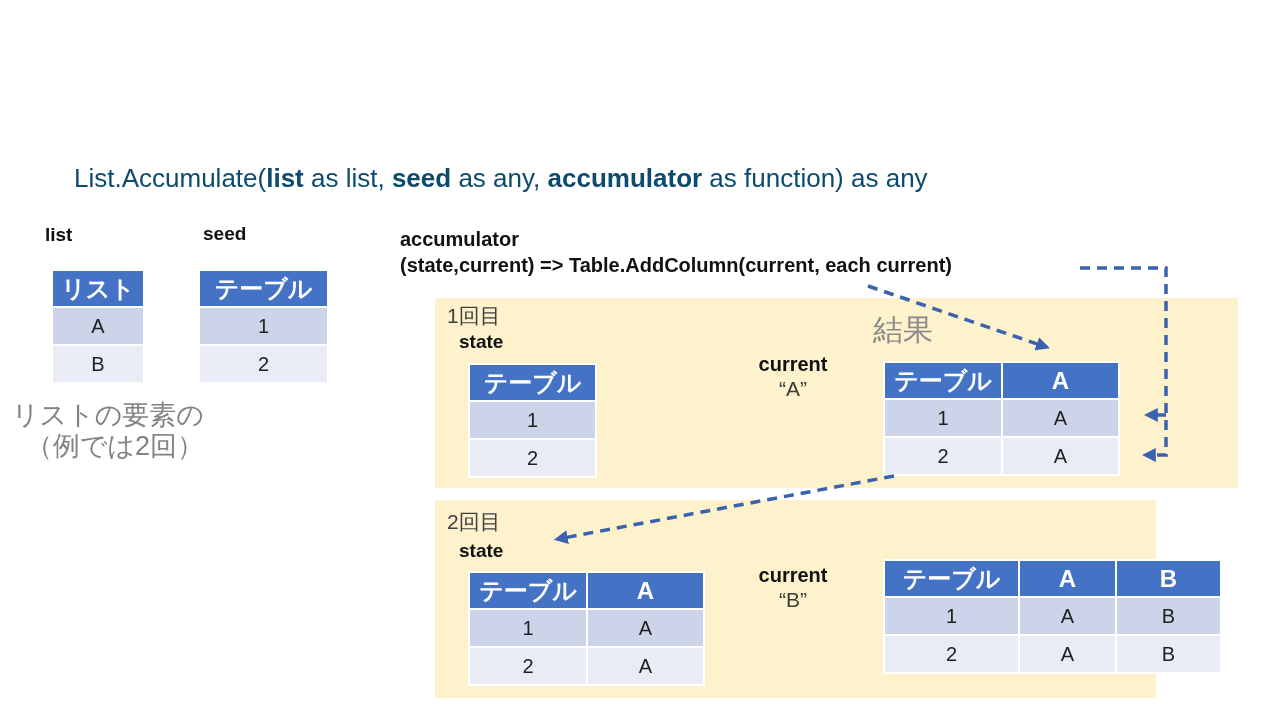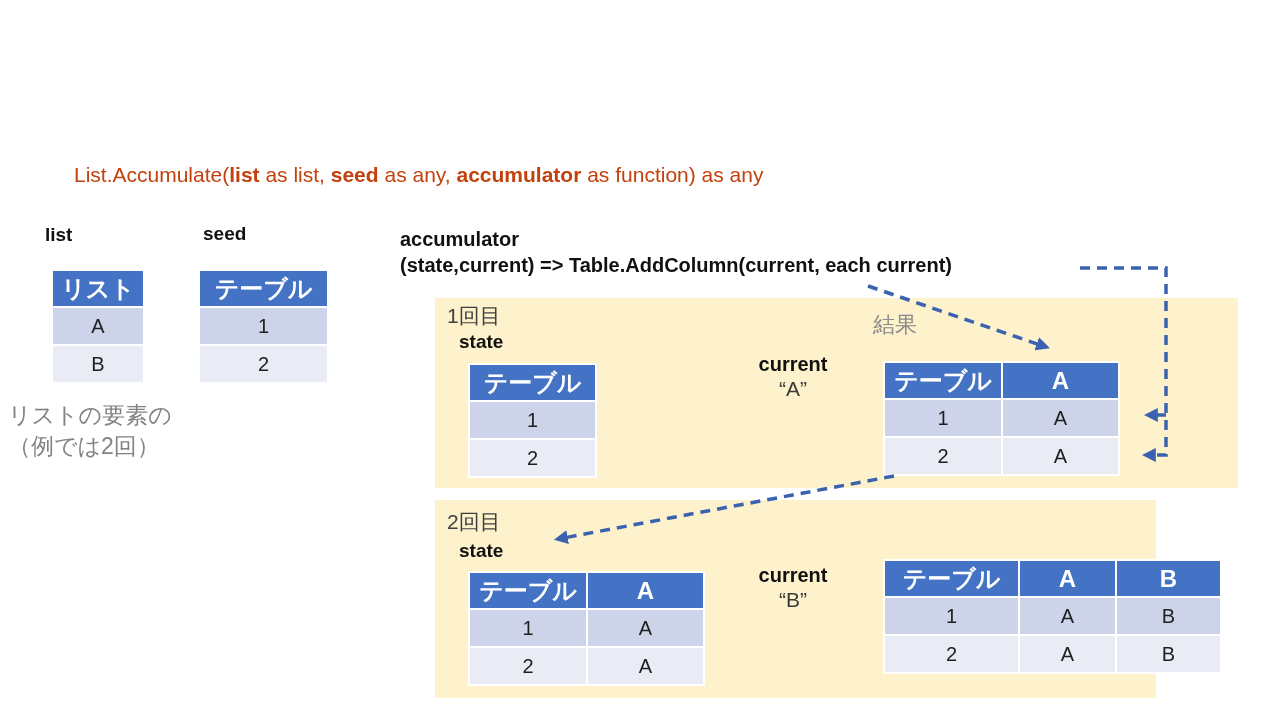"List.Accumulate(list as list, seed as" .signature { color: #c2410c -> #0c4a6e; font-size: 21px -> 26px }
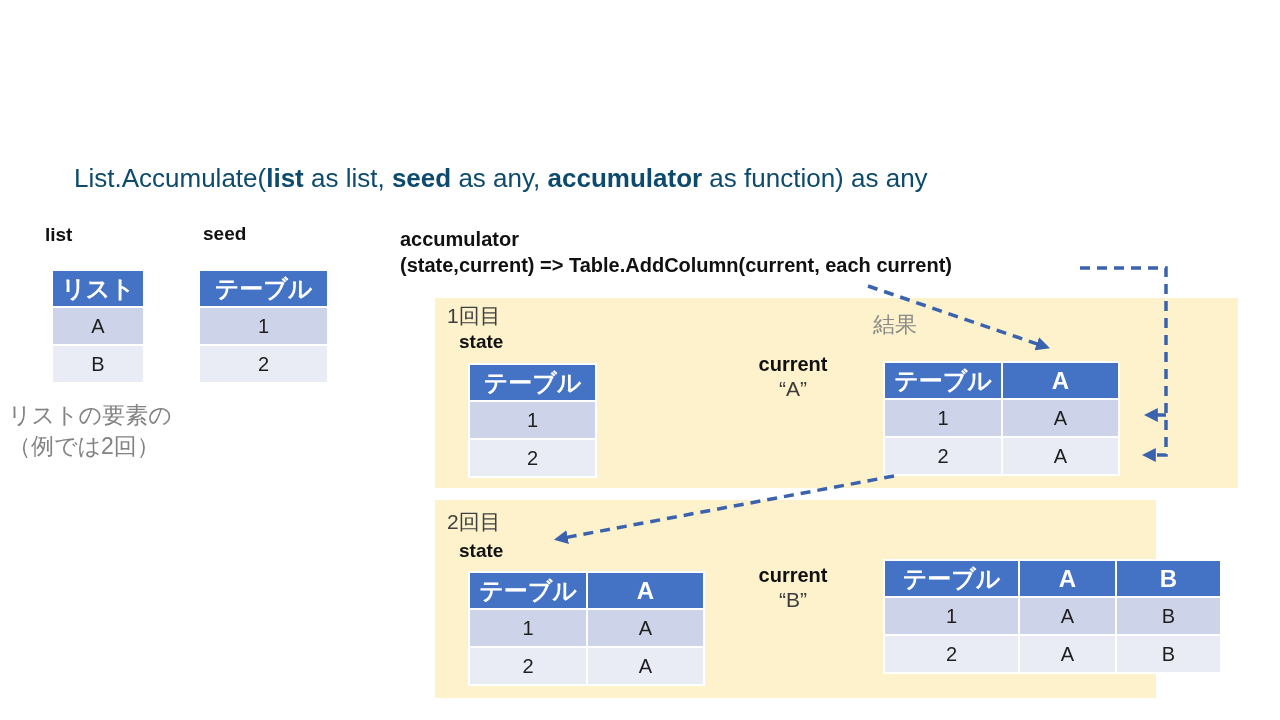"結果" .result-label { font-size: 22px -> 30px }
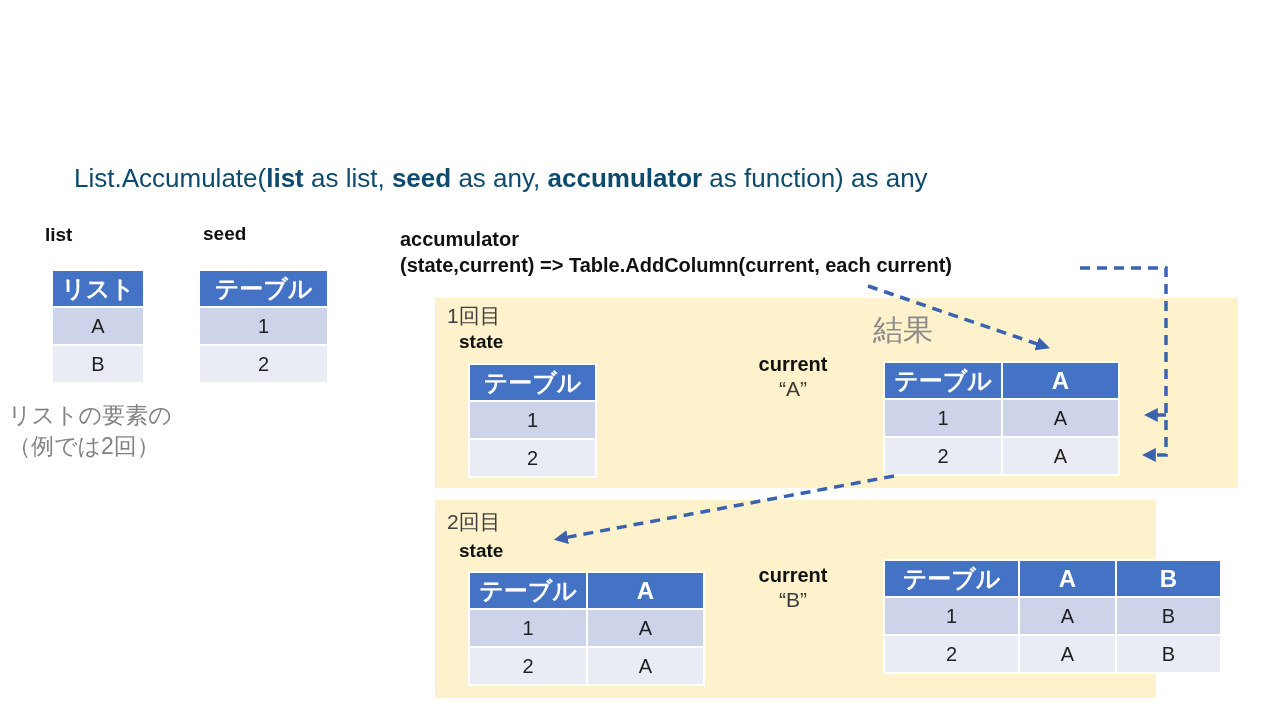"リストの要素の" .note { font-size: 23px -> 27px; text-align: left -> right }
